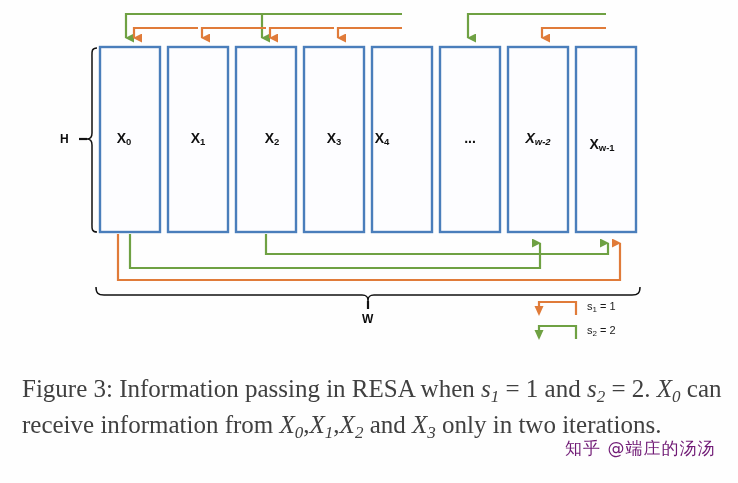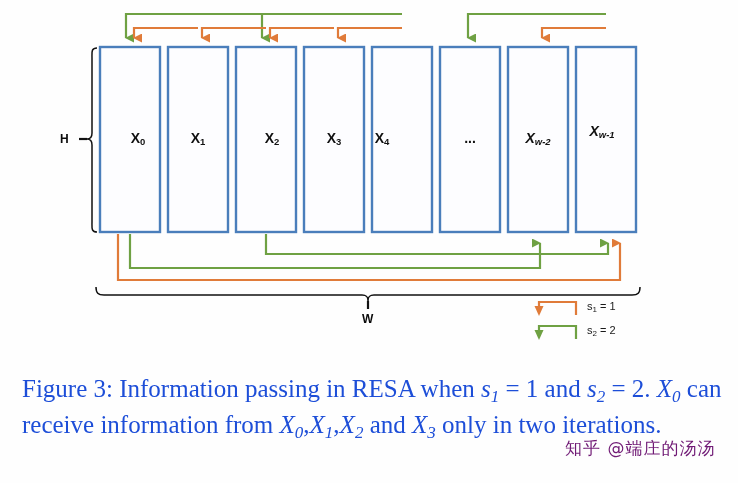"X0" div.col-label { left: 111px -> 97px }
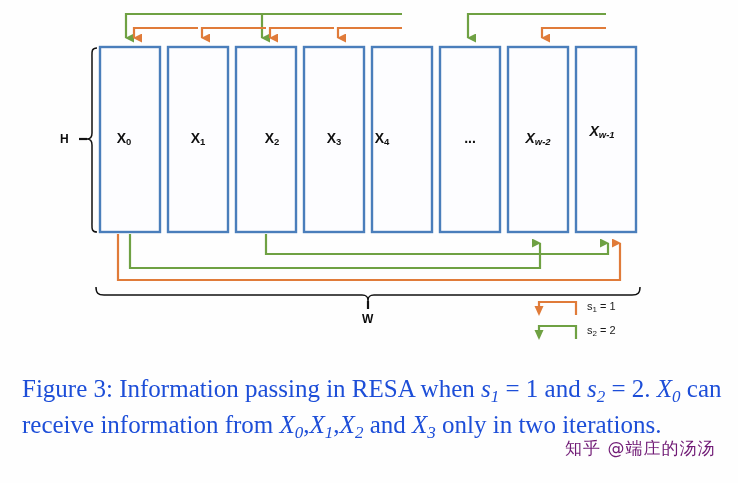"Xw-1" div.col-label { font-style: italic -> none; top: 124px -> 137px }
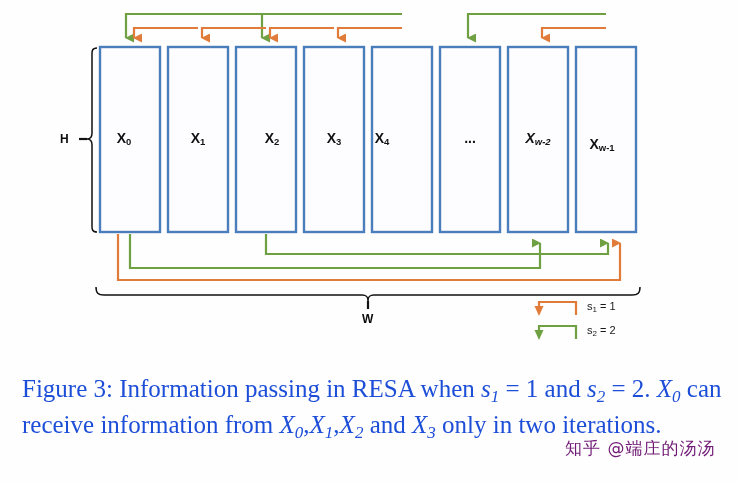"Figure 3: Information passing in" #caption { color: #1d4ed8 -> #404040 }
